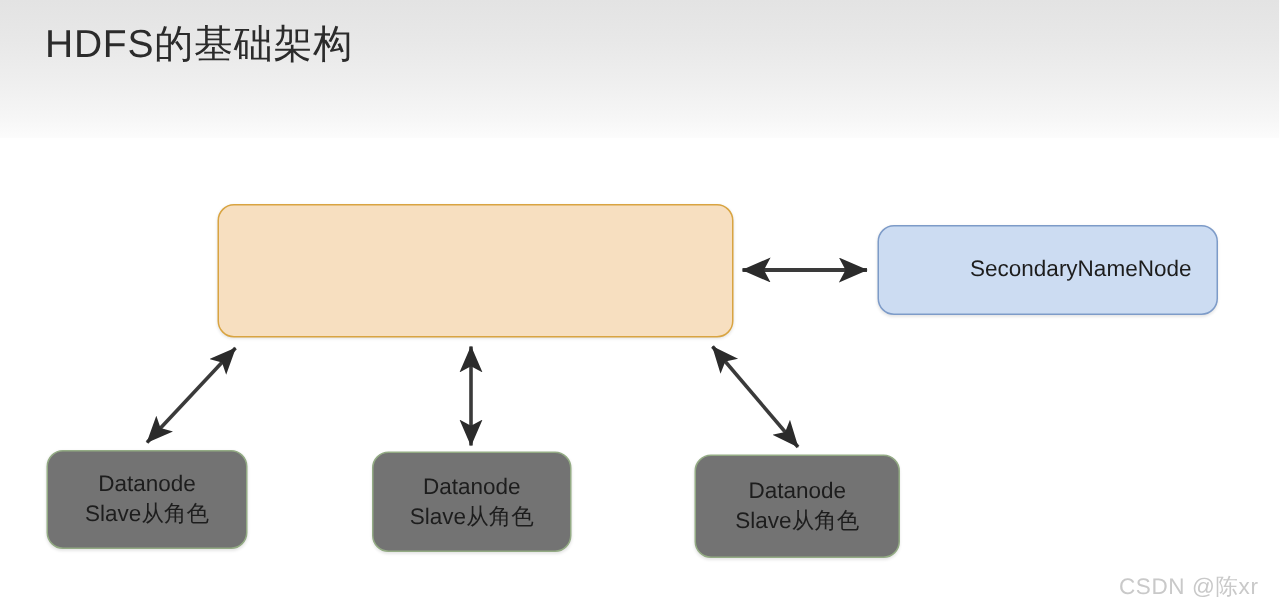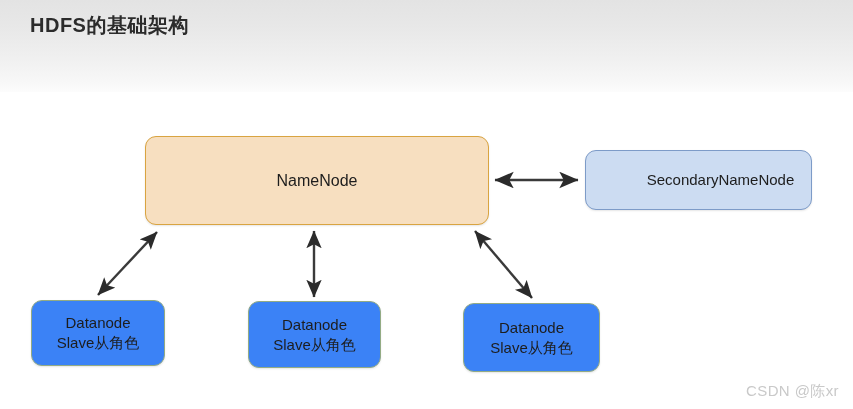"HDFS的基础架构" #page-title { font-size: 20px -> 26px; font-weight: bold -> normal }
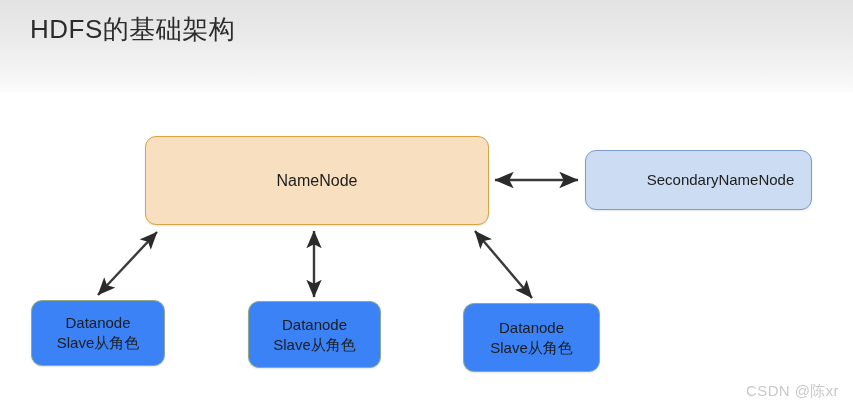"NameNode" span.line { html: <span>NameNode</span> -> none }
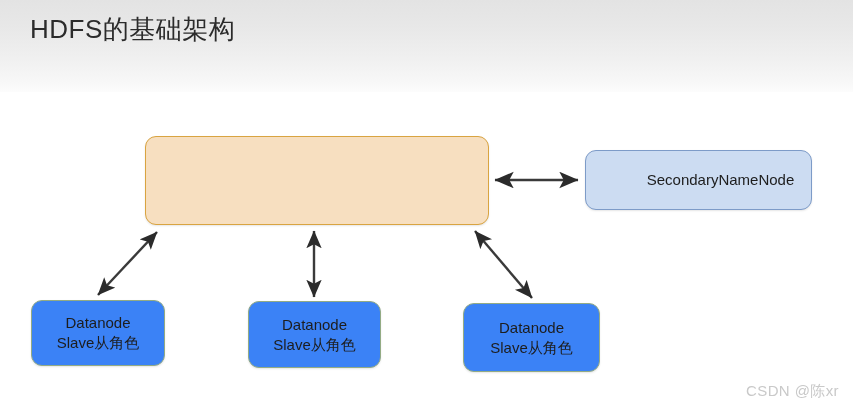"Datanode" .datanode { background: #3b82f6 -> #737373 }
